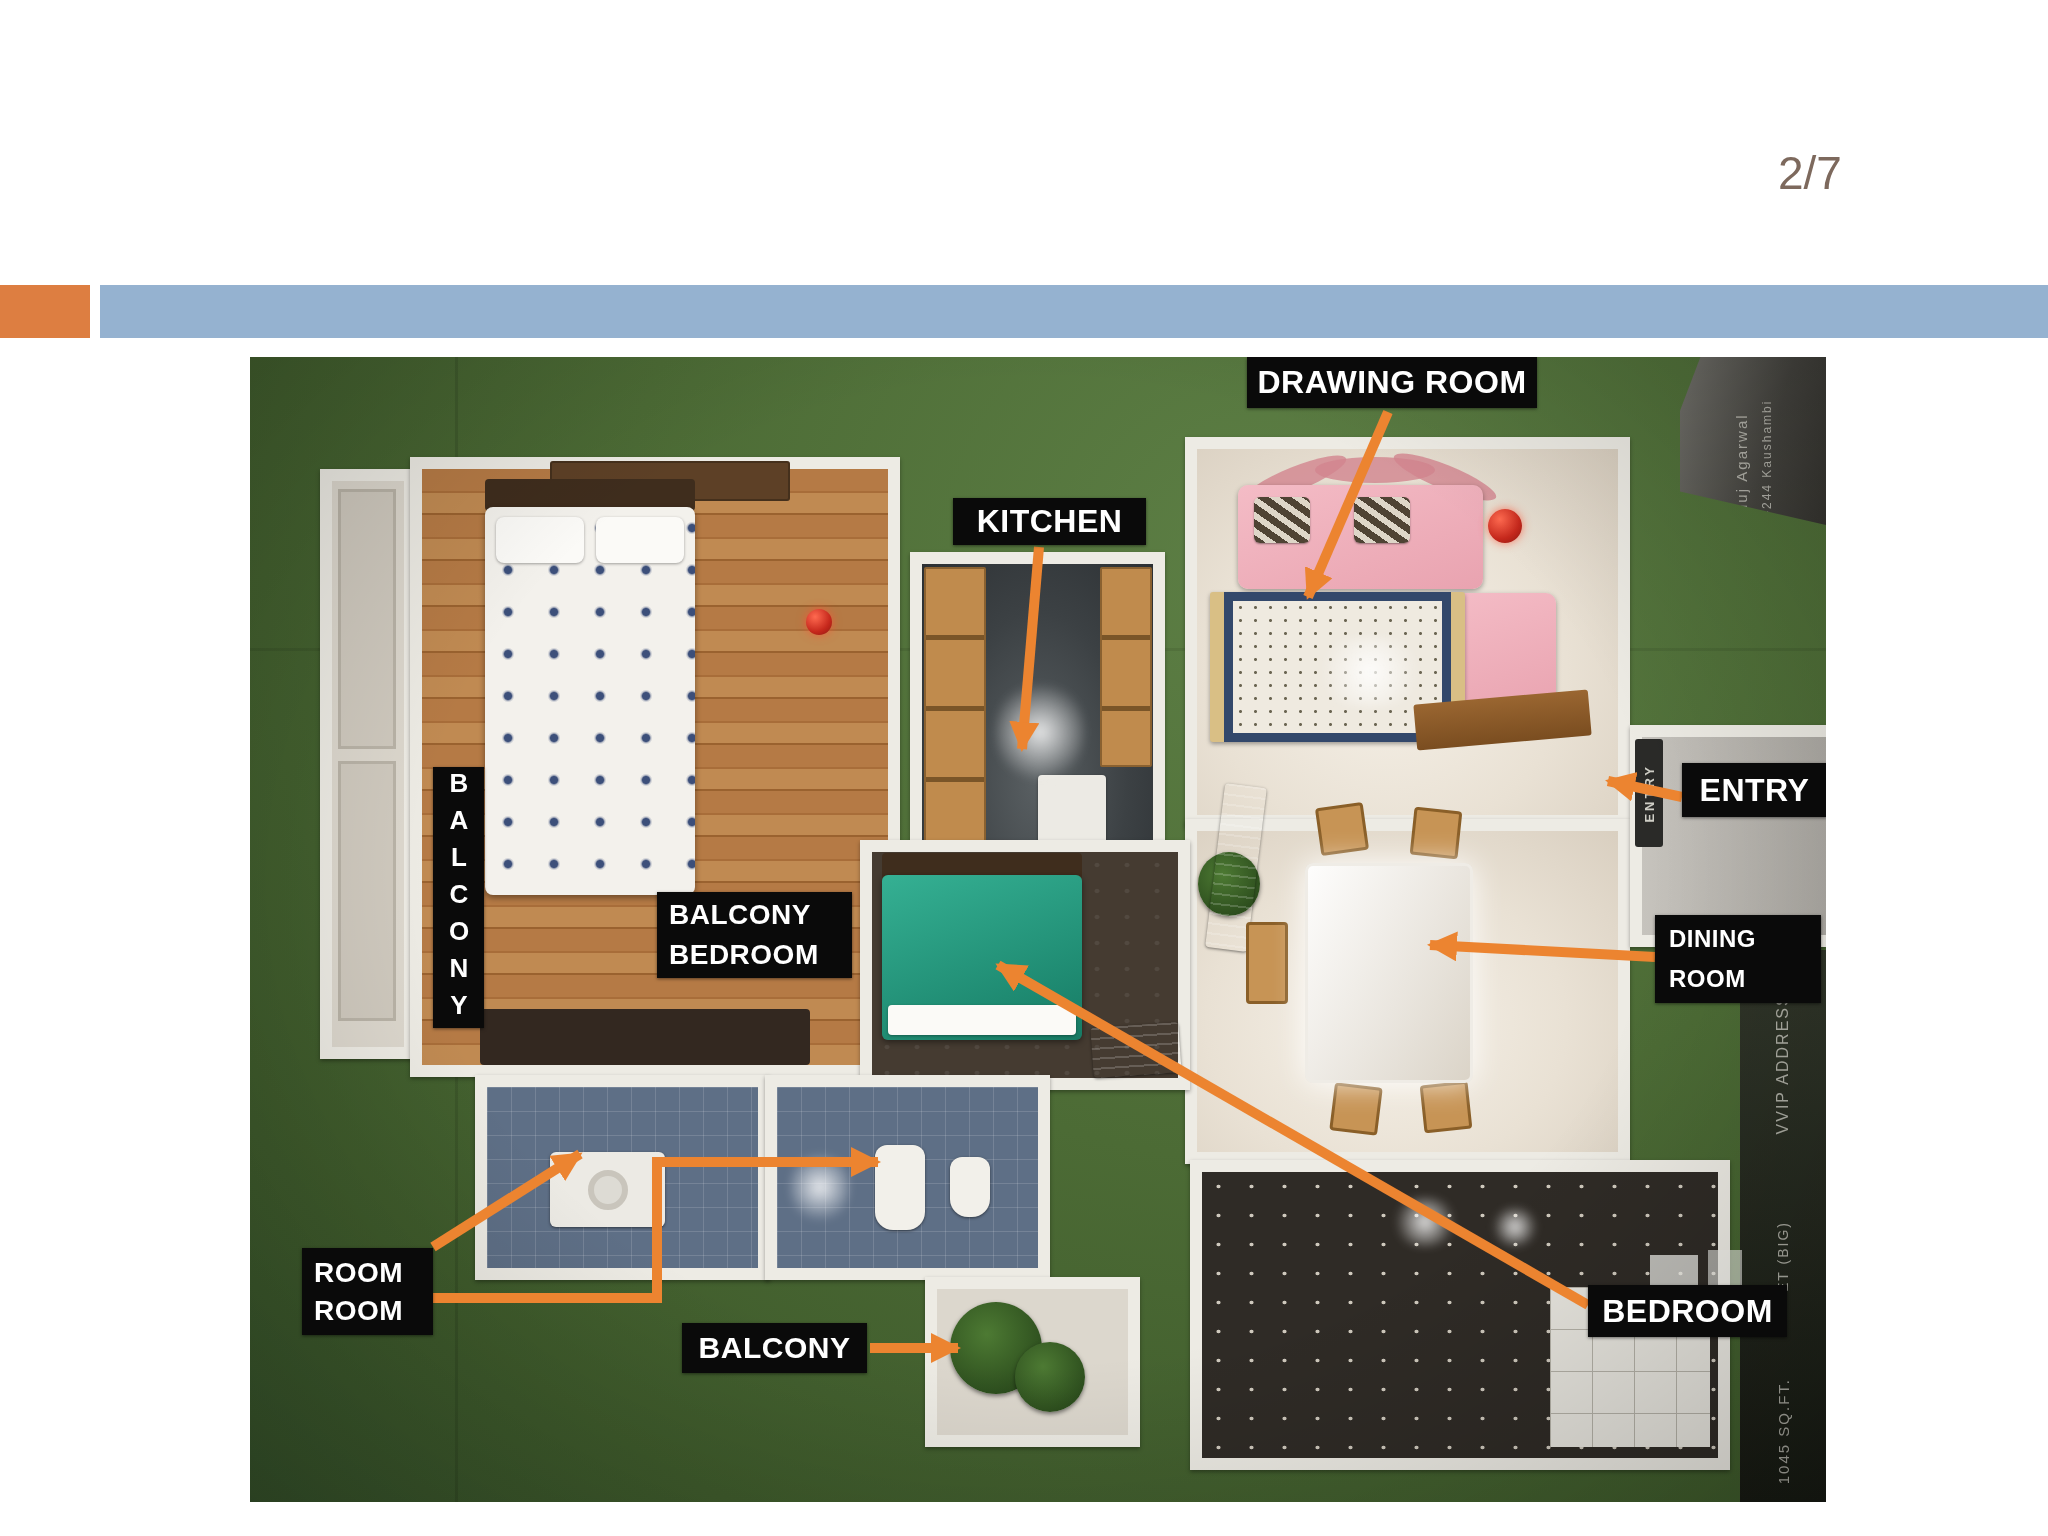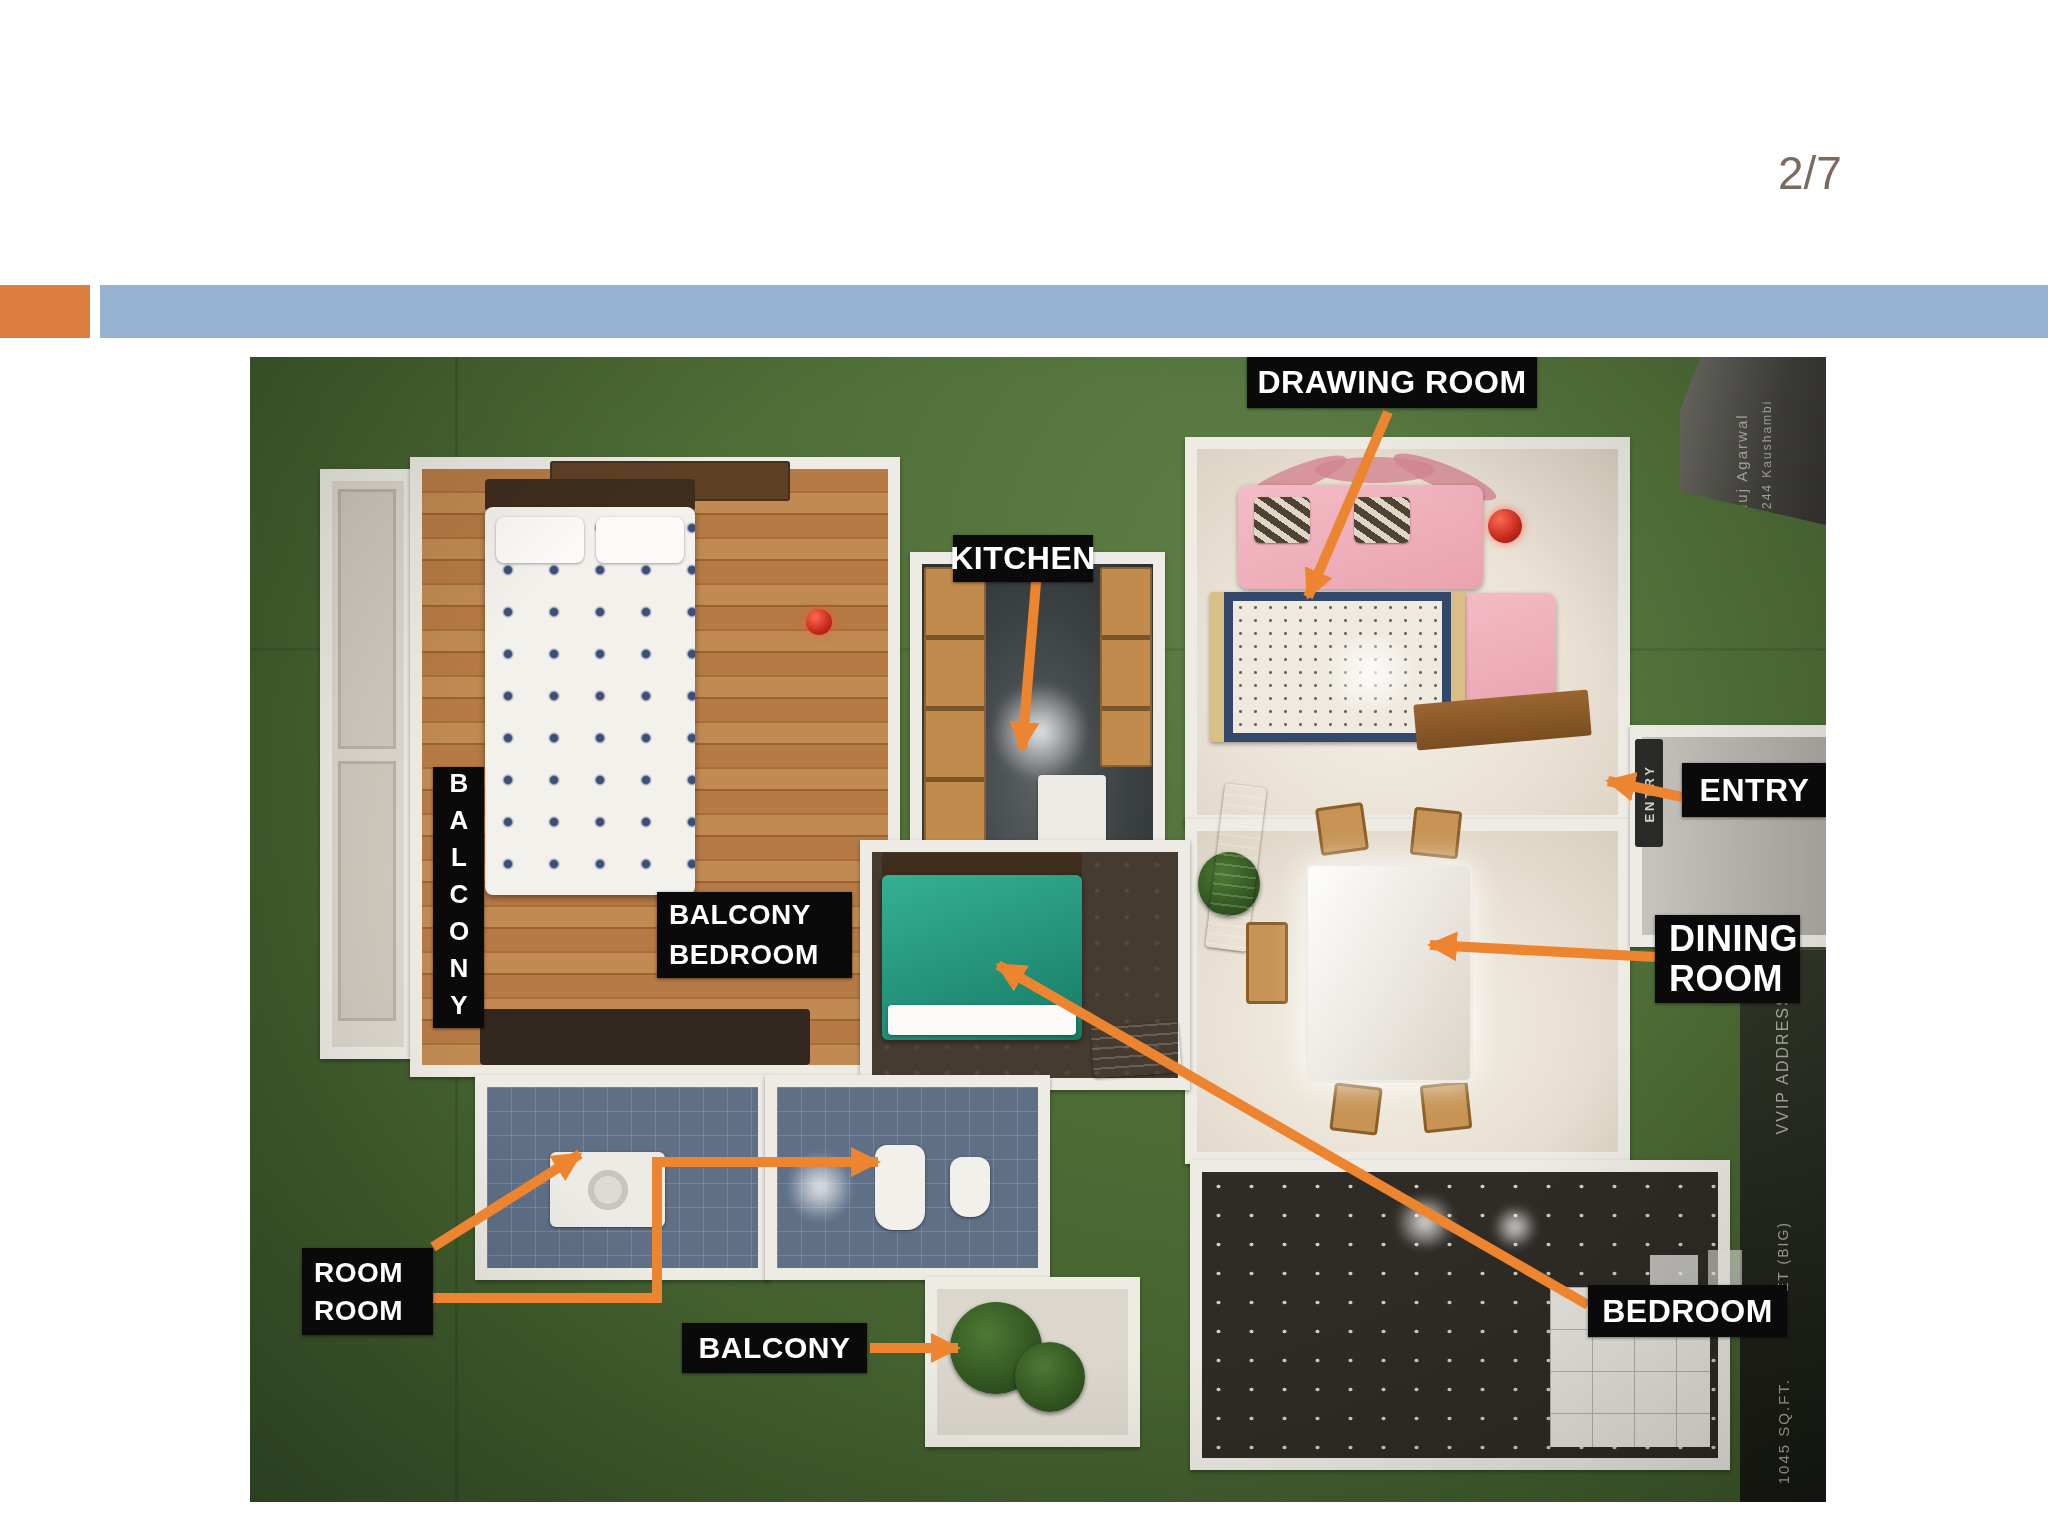"KITCHEN" div.lbl { margin-top: 37px -> none; width: 140px -> 193px }
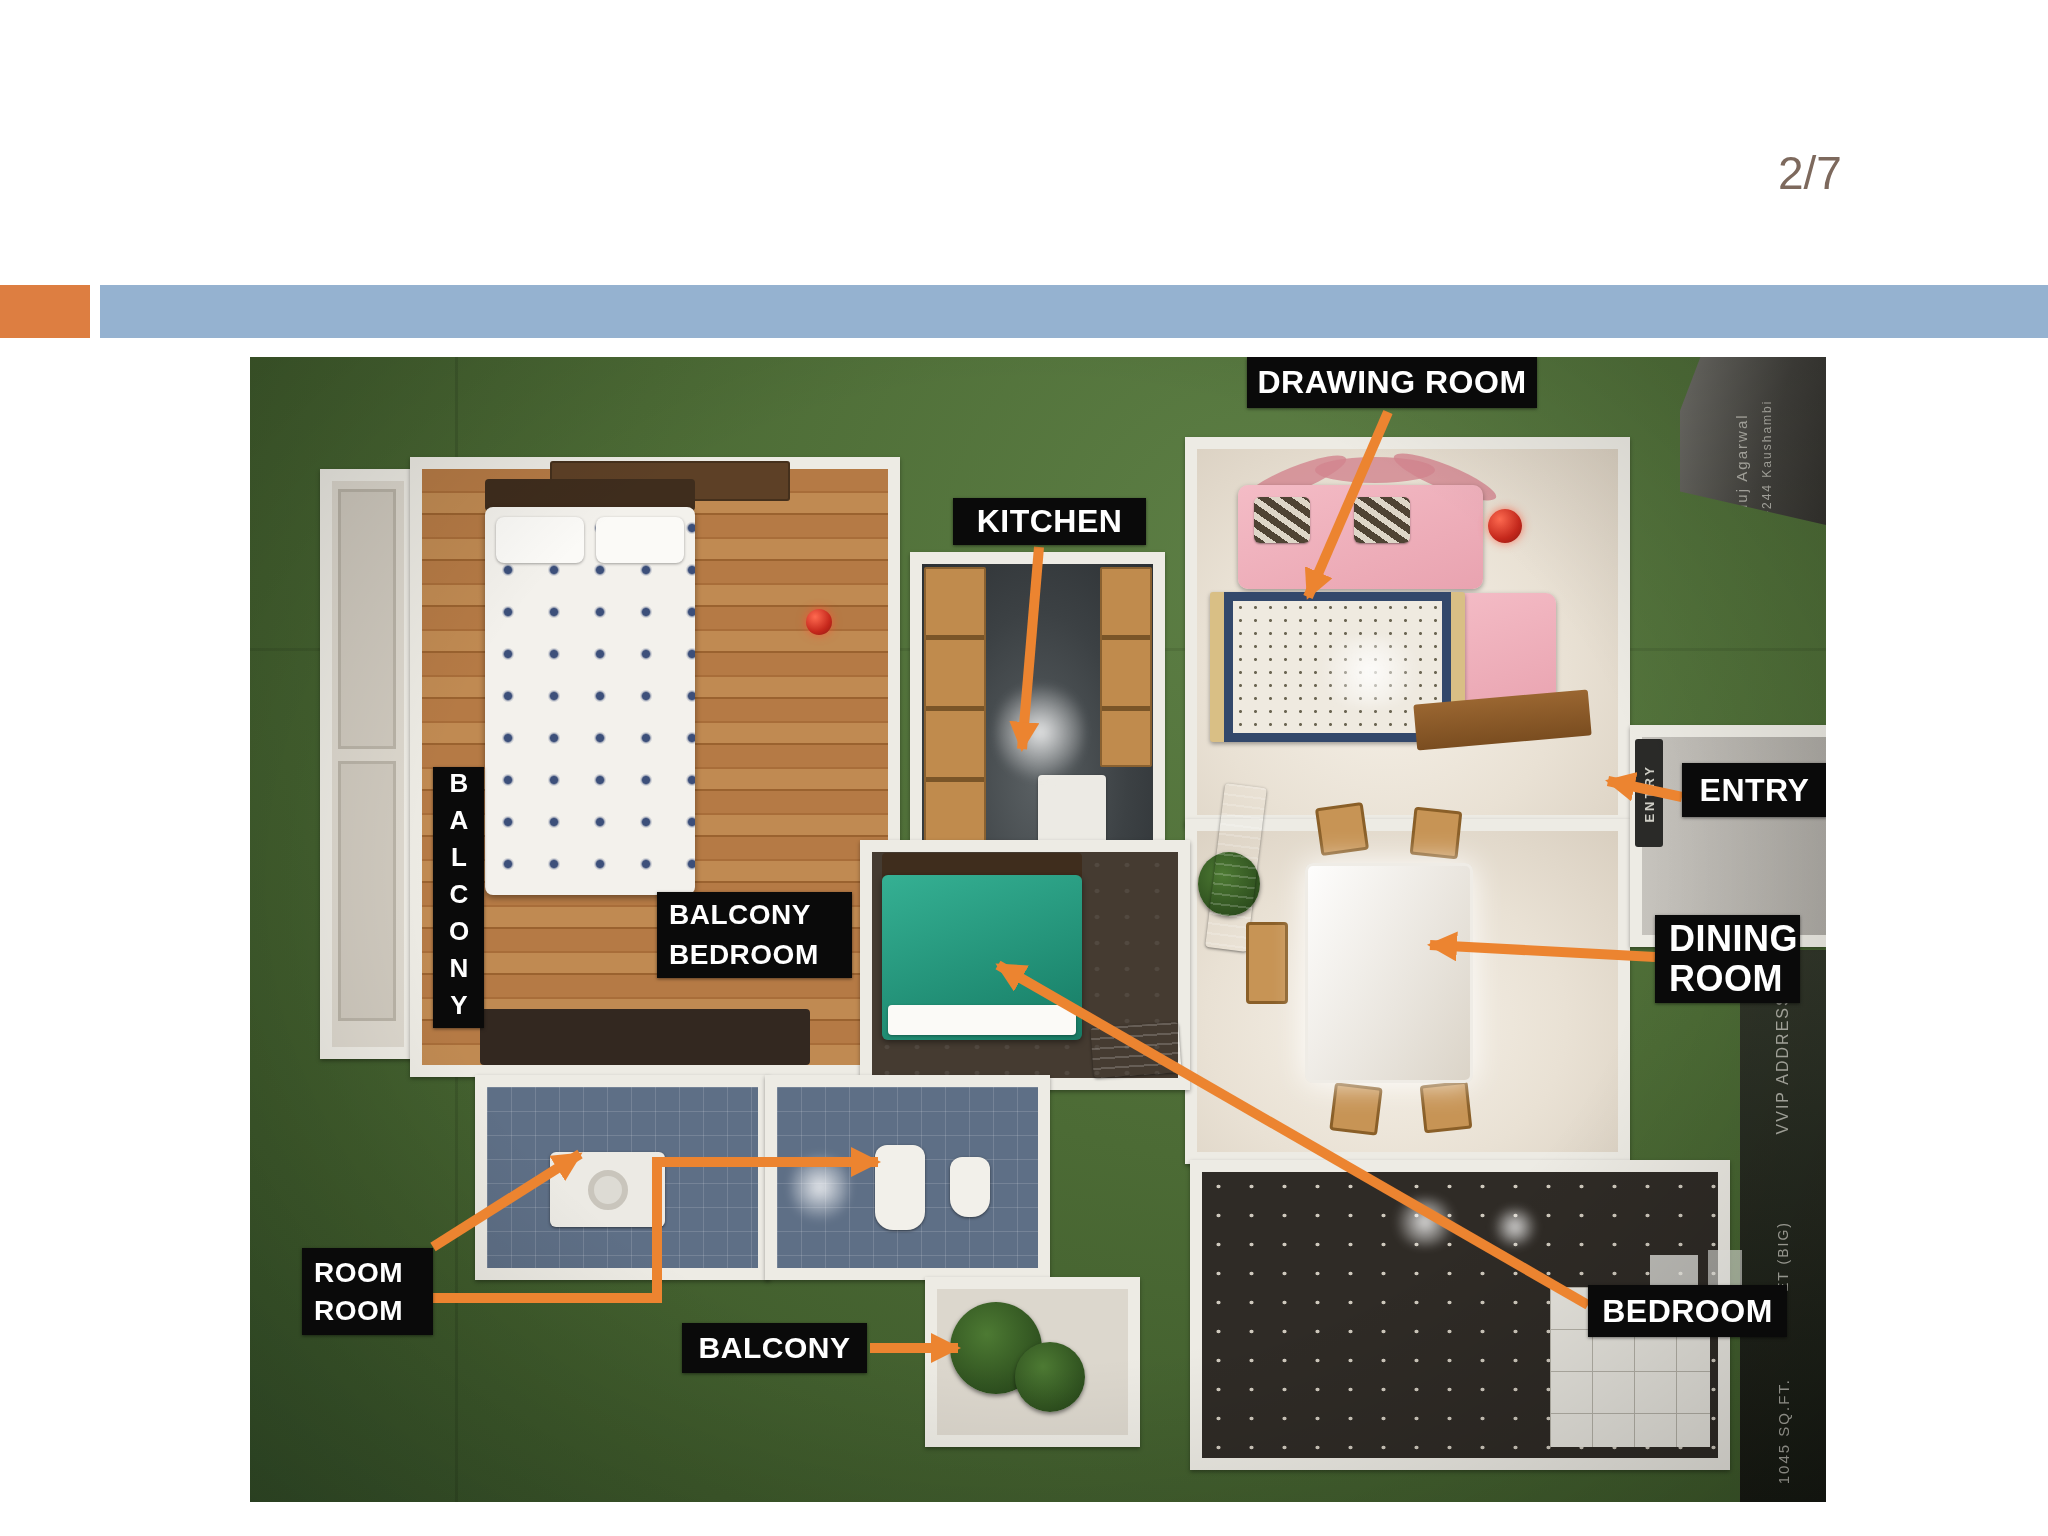"DINING" div.lbl { font-size: 36px -> 24px; width: 145px -> 166px }
